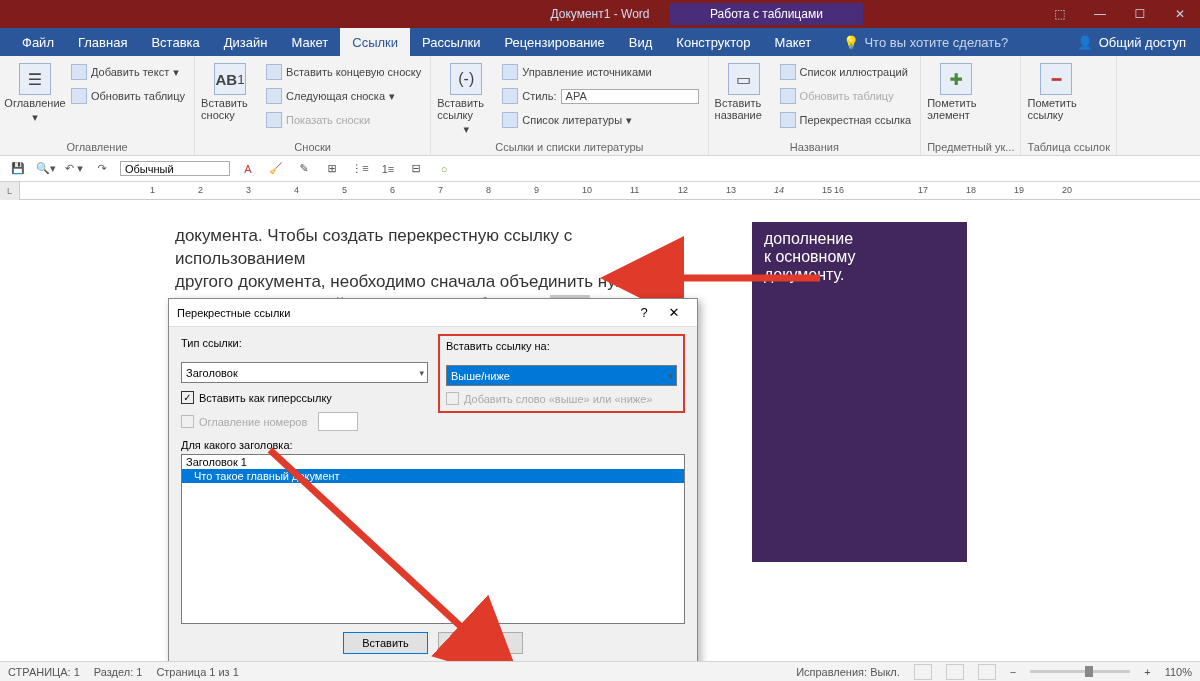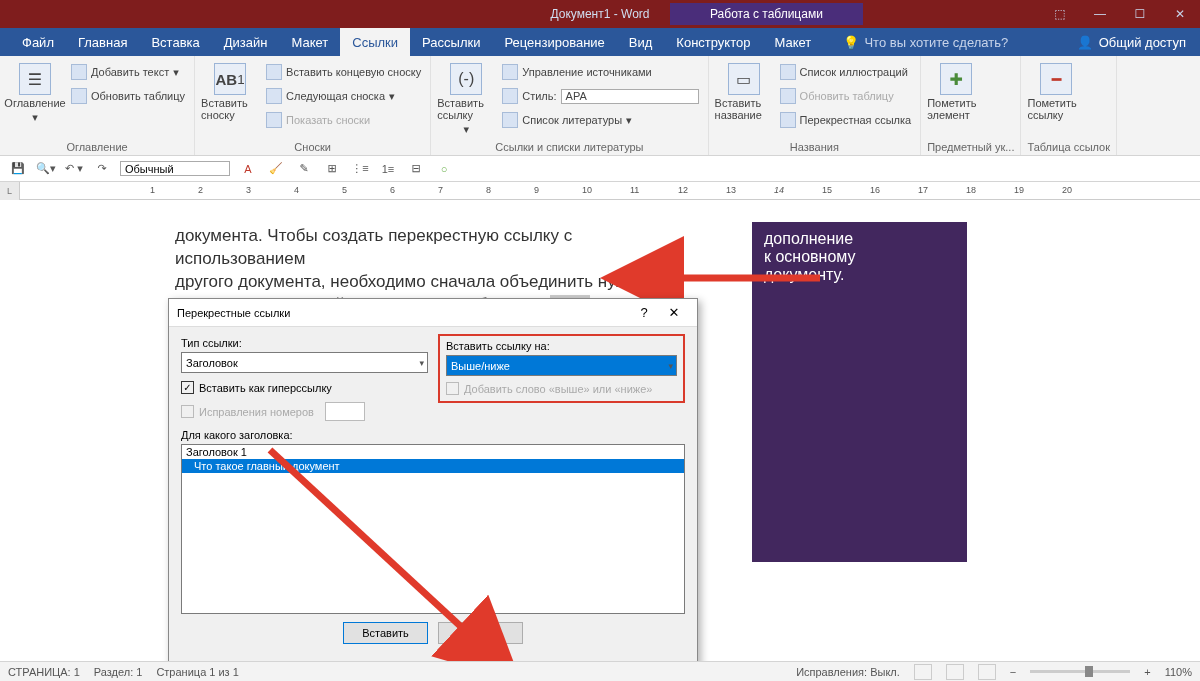"16" span.tick { left: 850px -> 814px }
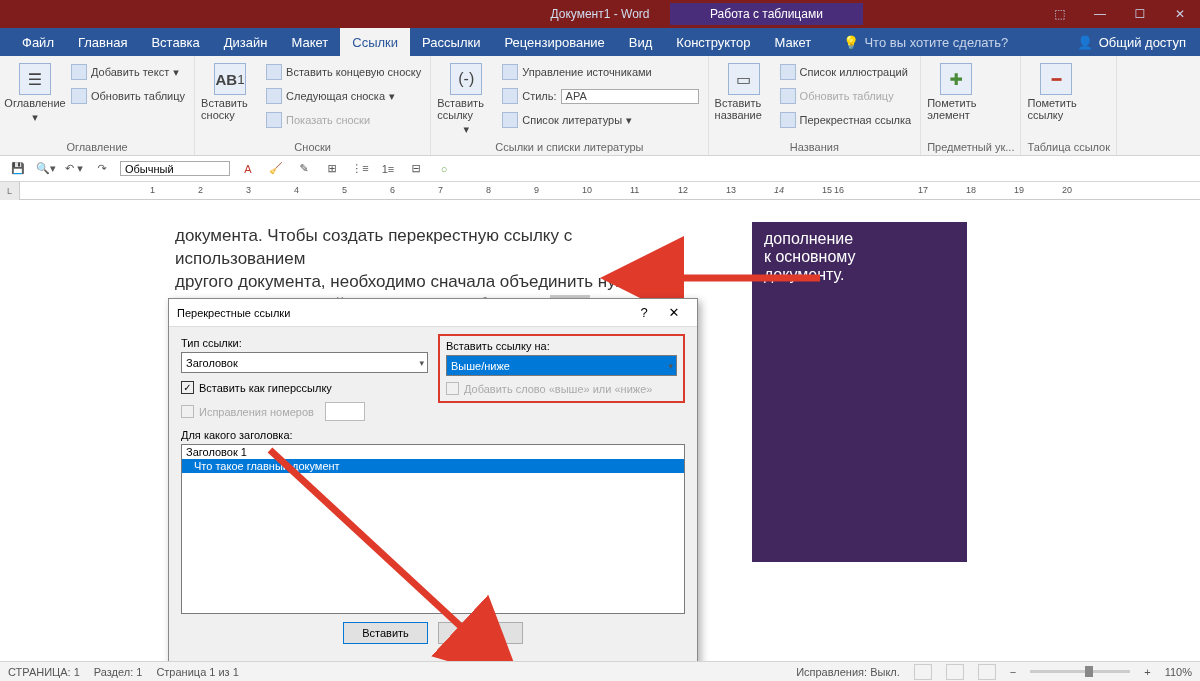"Тип ссылки:" .field-col label { margin-bottom: 3px -> 13px }
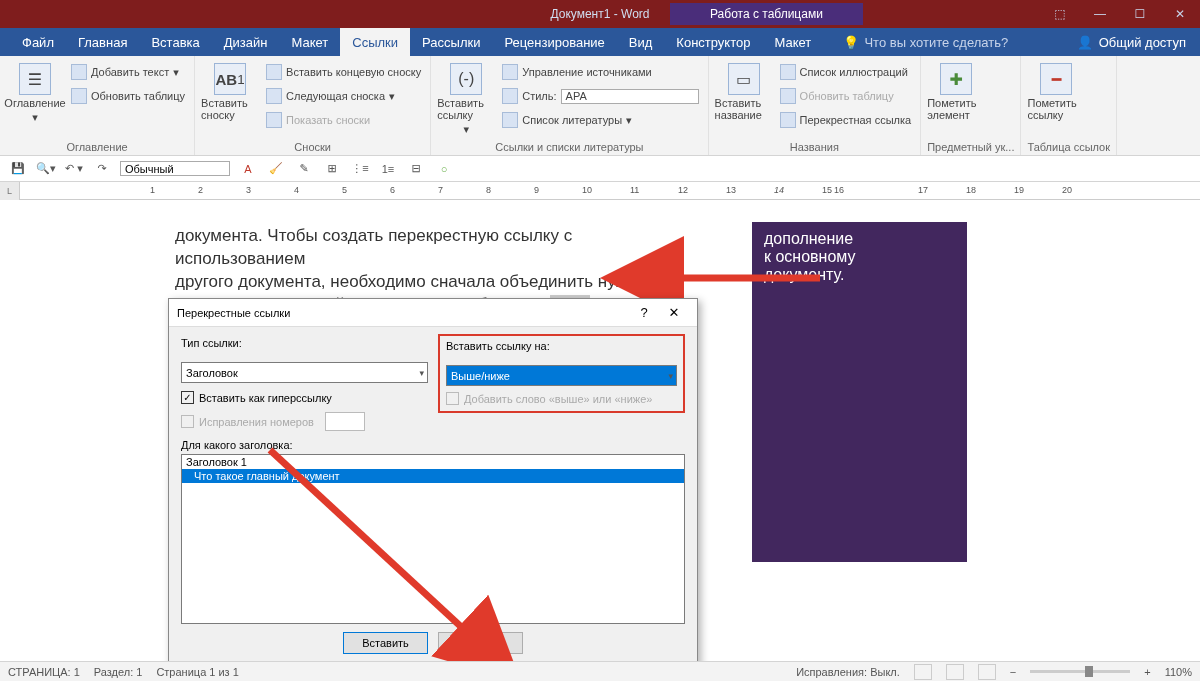"Исправления номеров" span { text: Исправления -> Оглавление }
